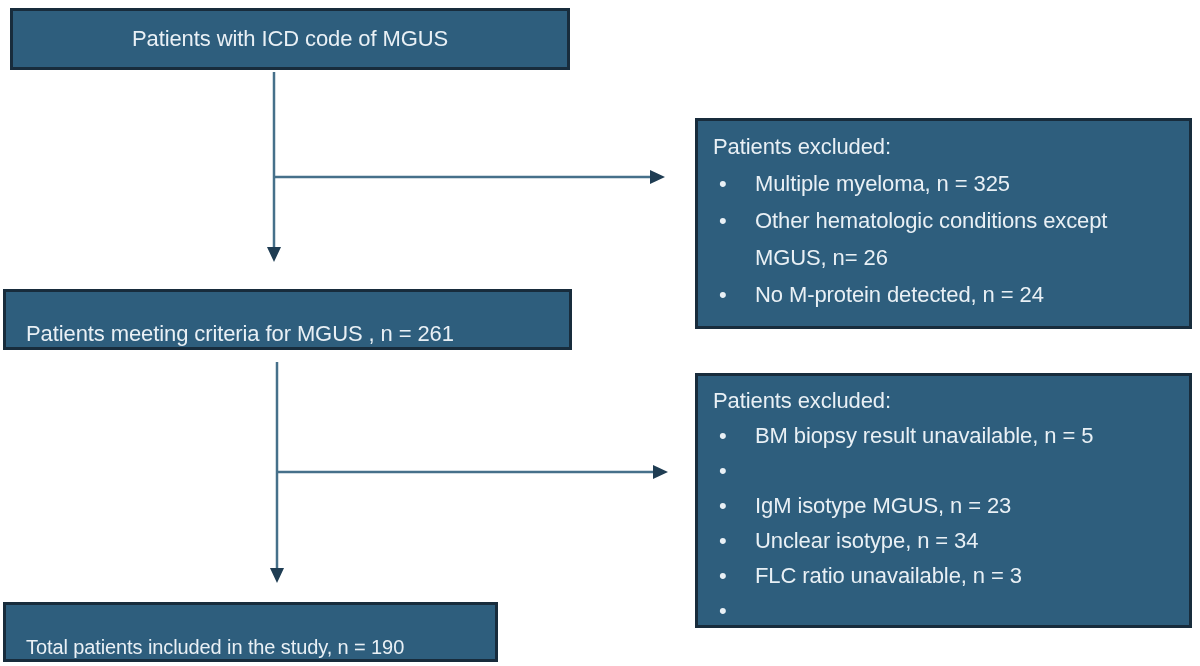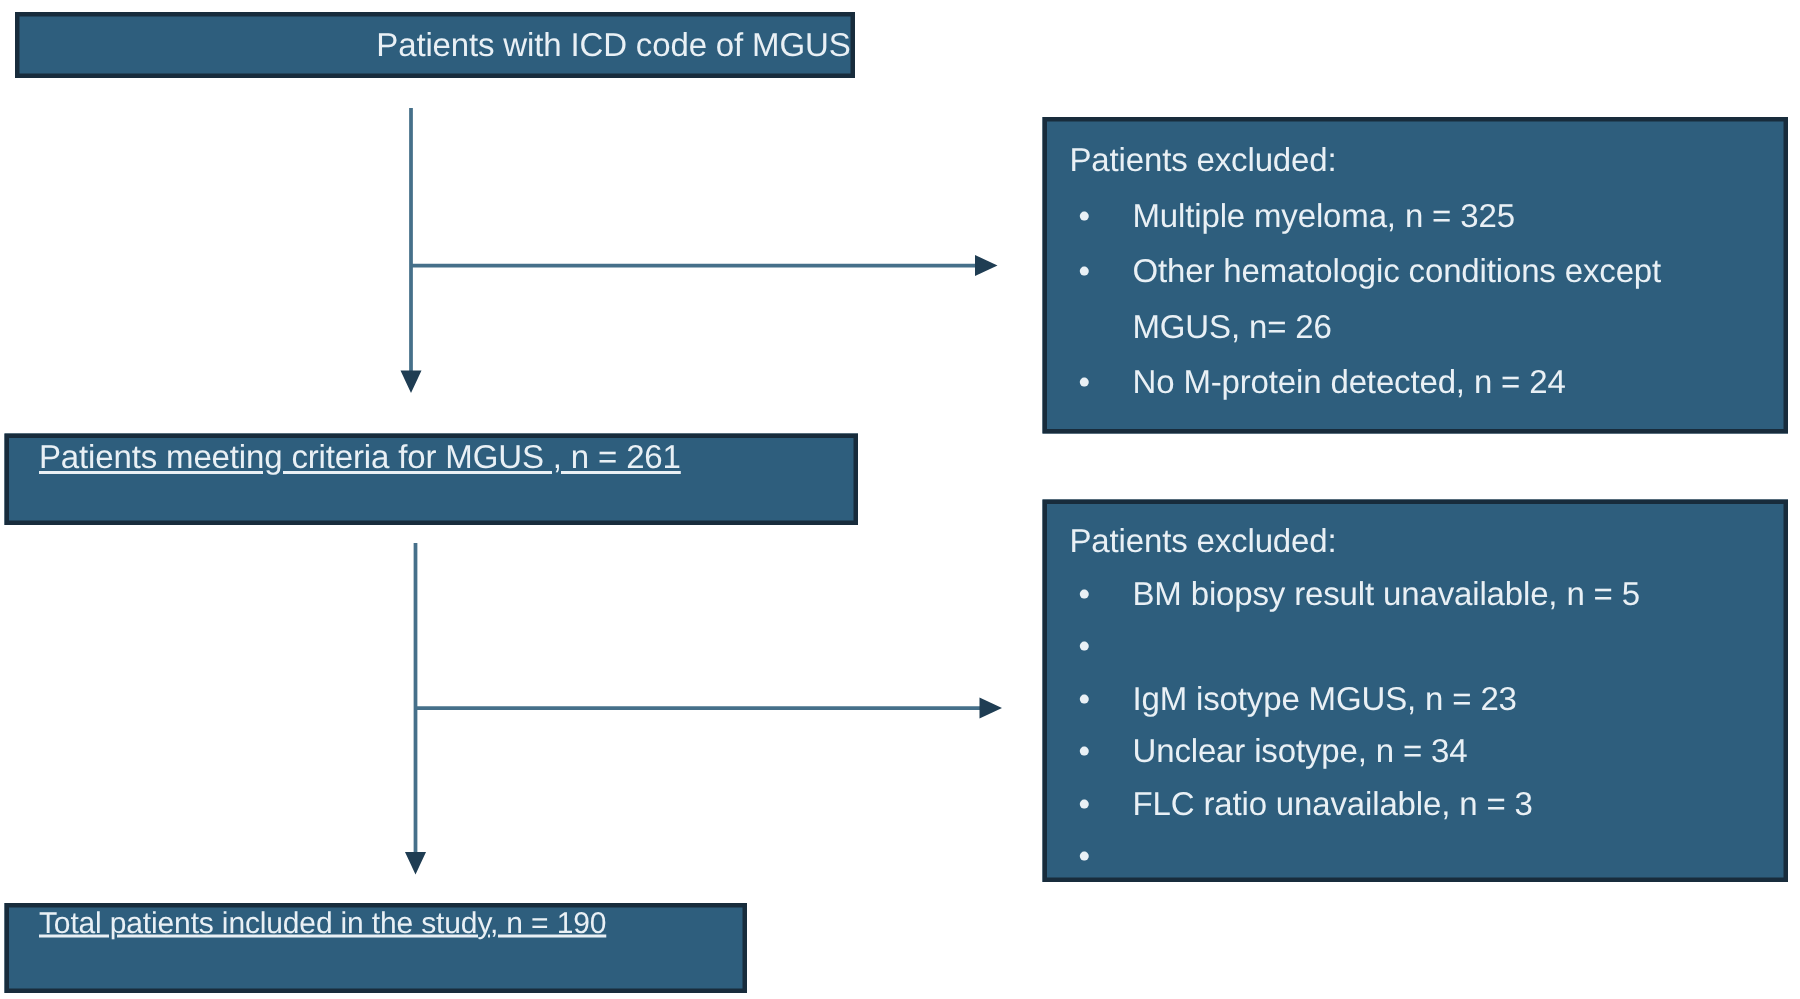"Patients with ICD code of" .box-top { flex-direction: row -> column; height: 44px -> 62px; justify-content: flex-end -> center }
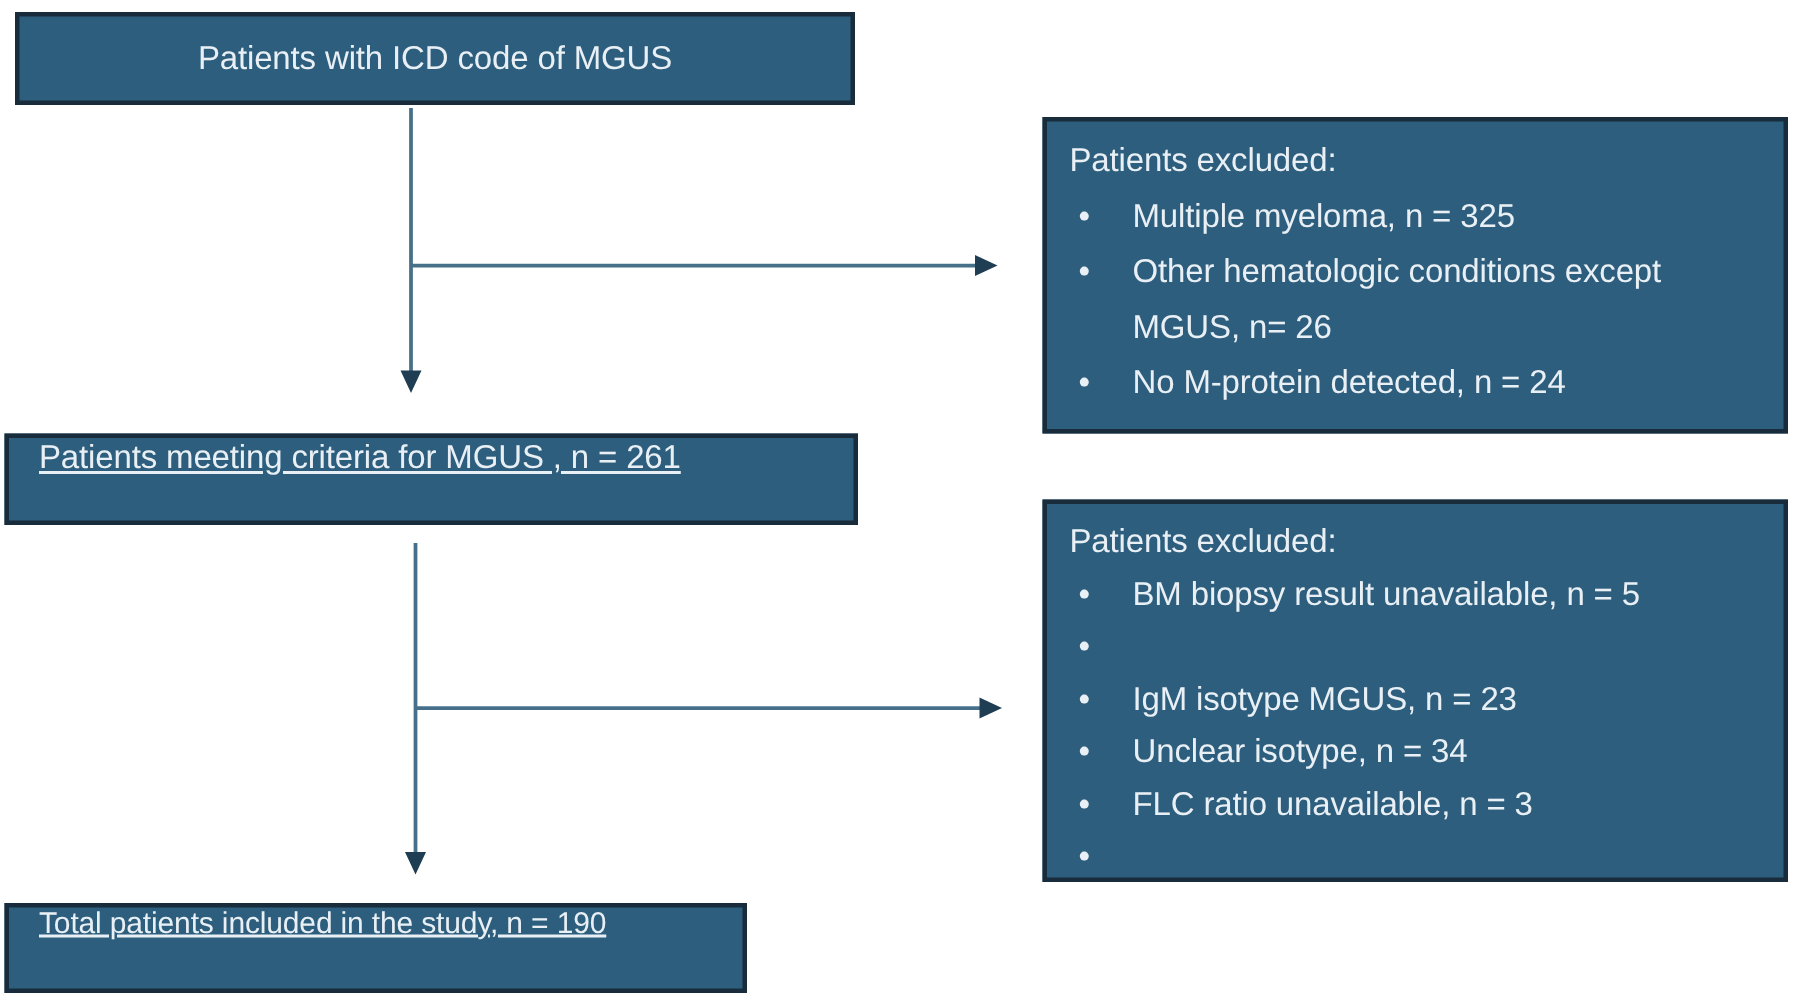"Patients excluded:" .box-excl { margin-top: none -> 40px }
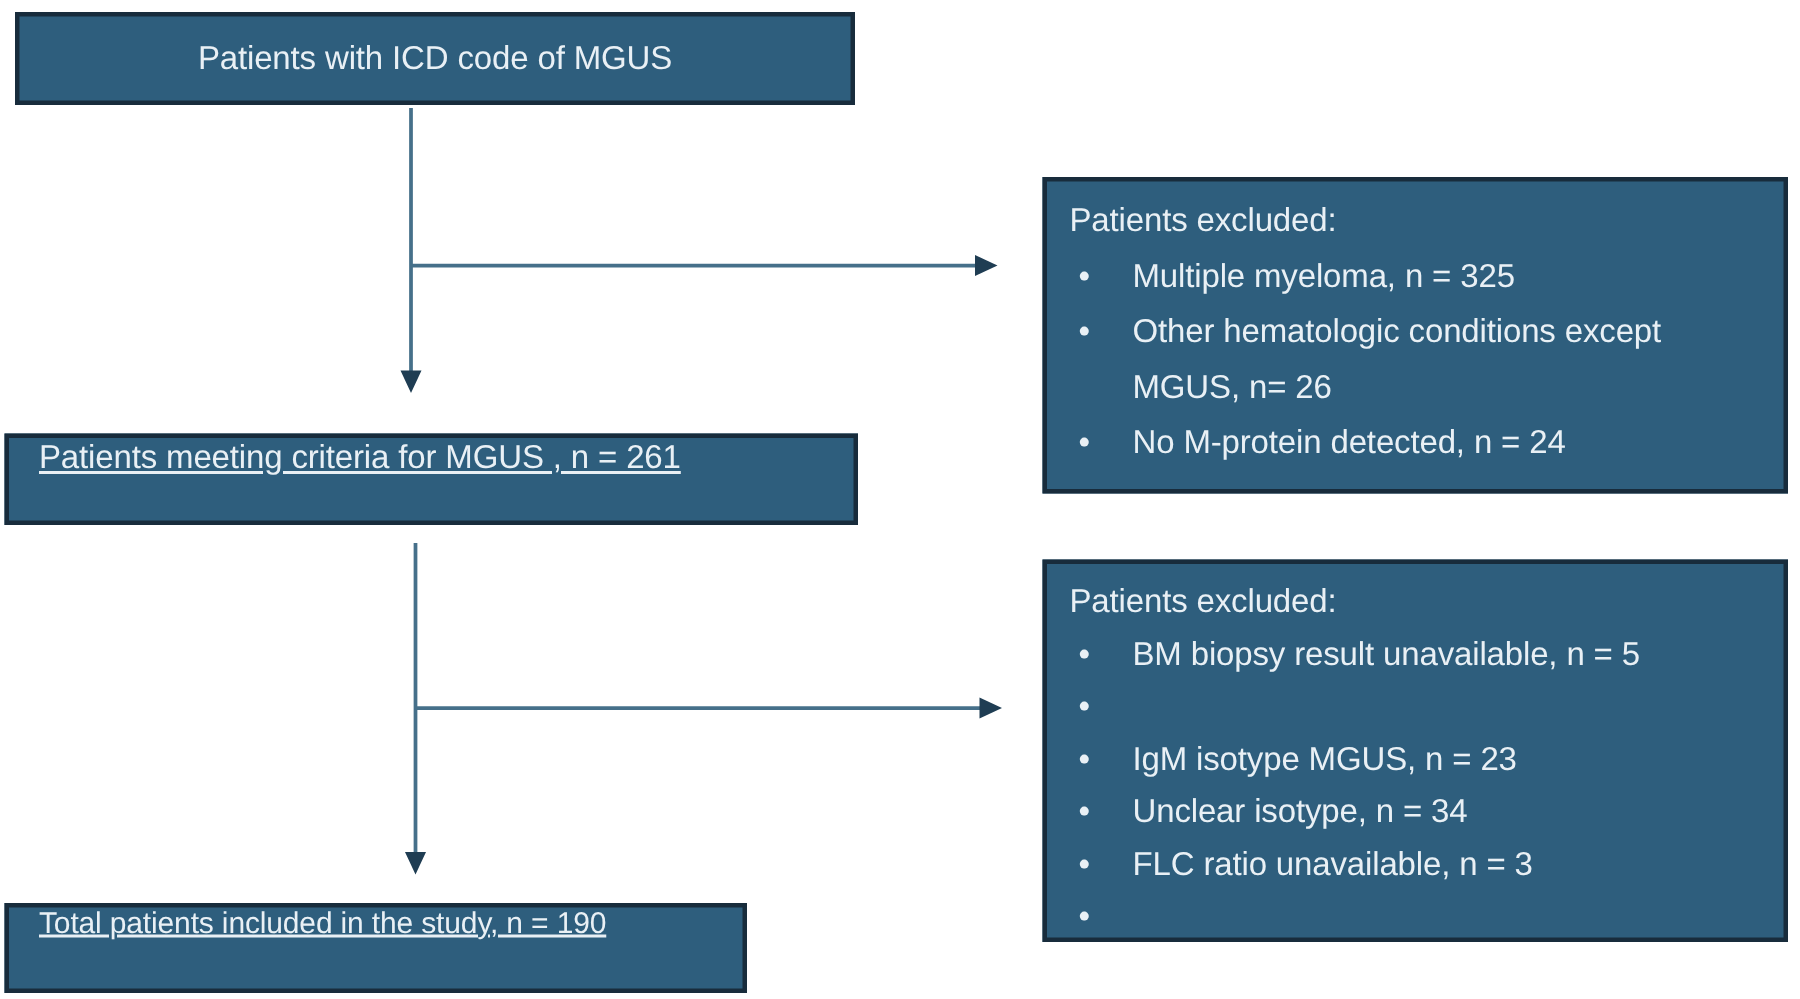"Patients meeting criteria for MGUS" .box-single { align-items: flex-start -> flex-end; text-decoration: underline -> none }
